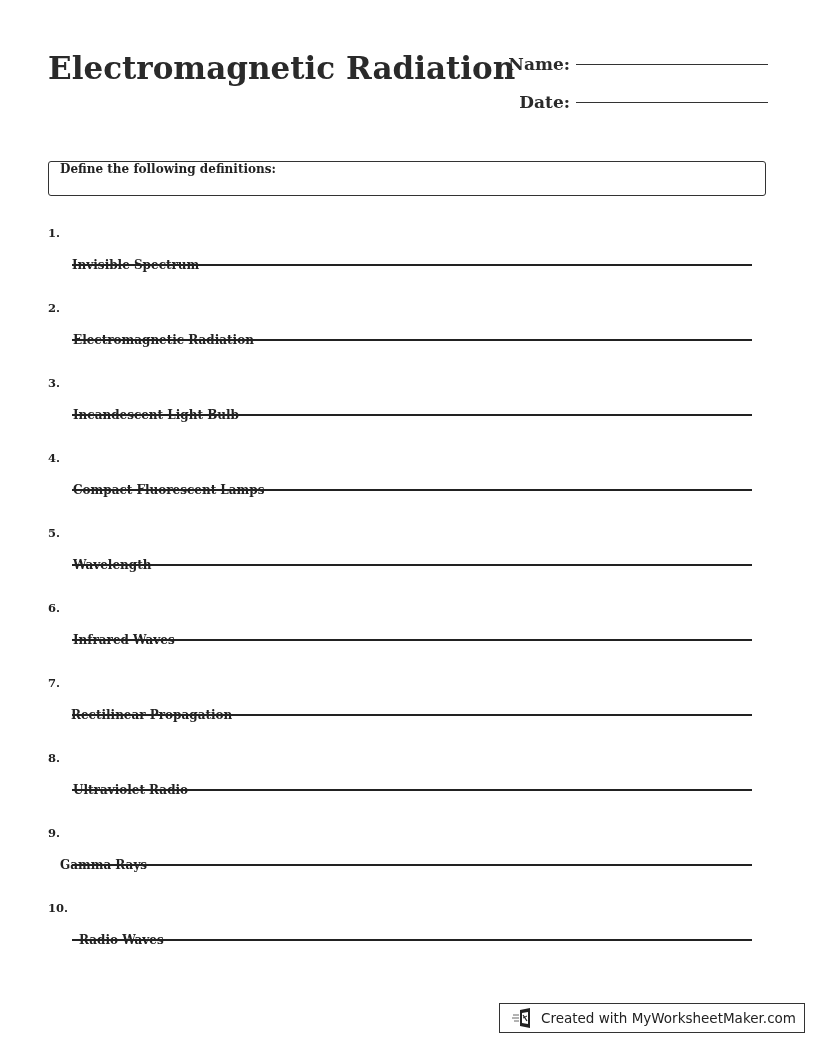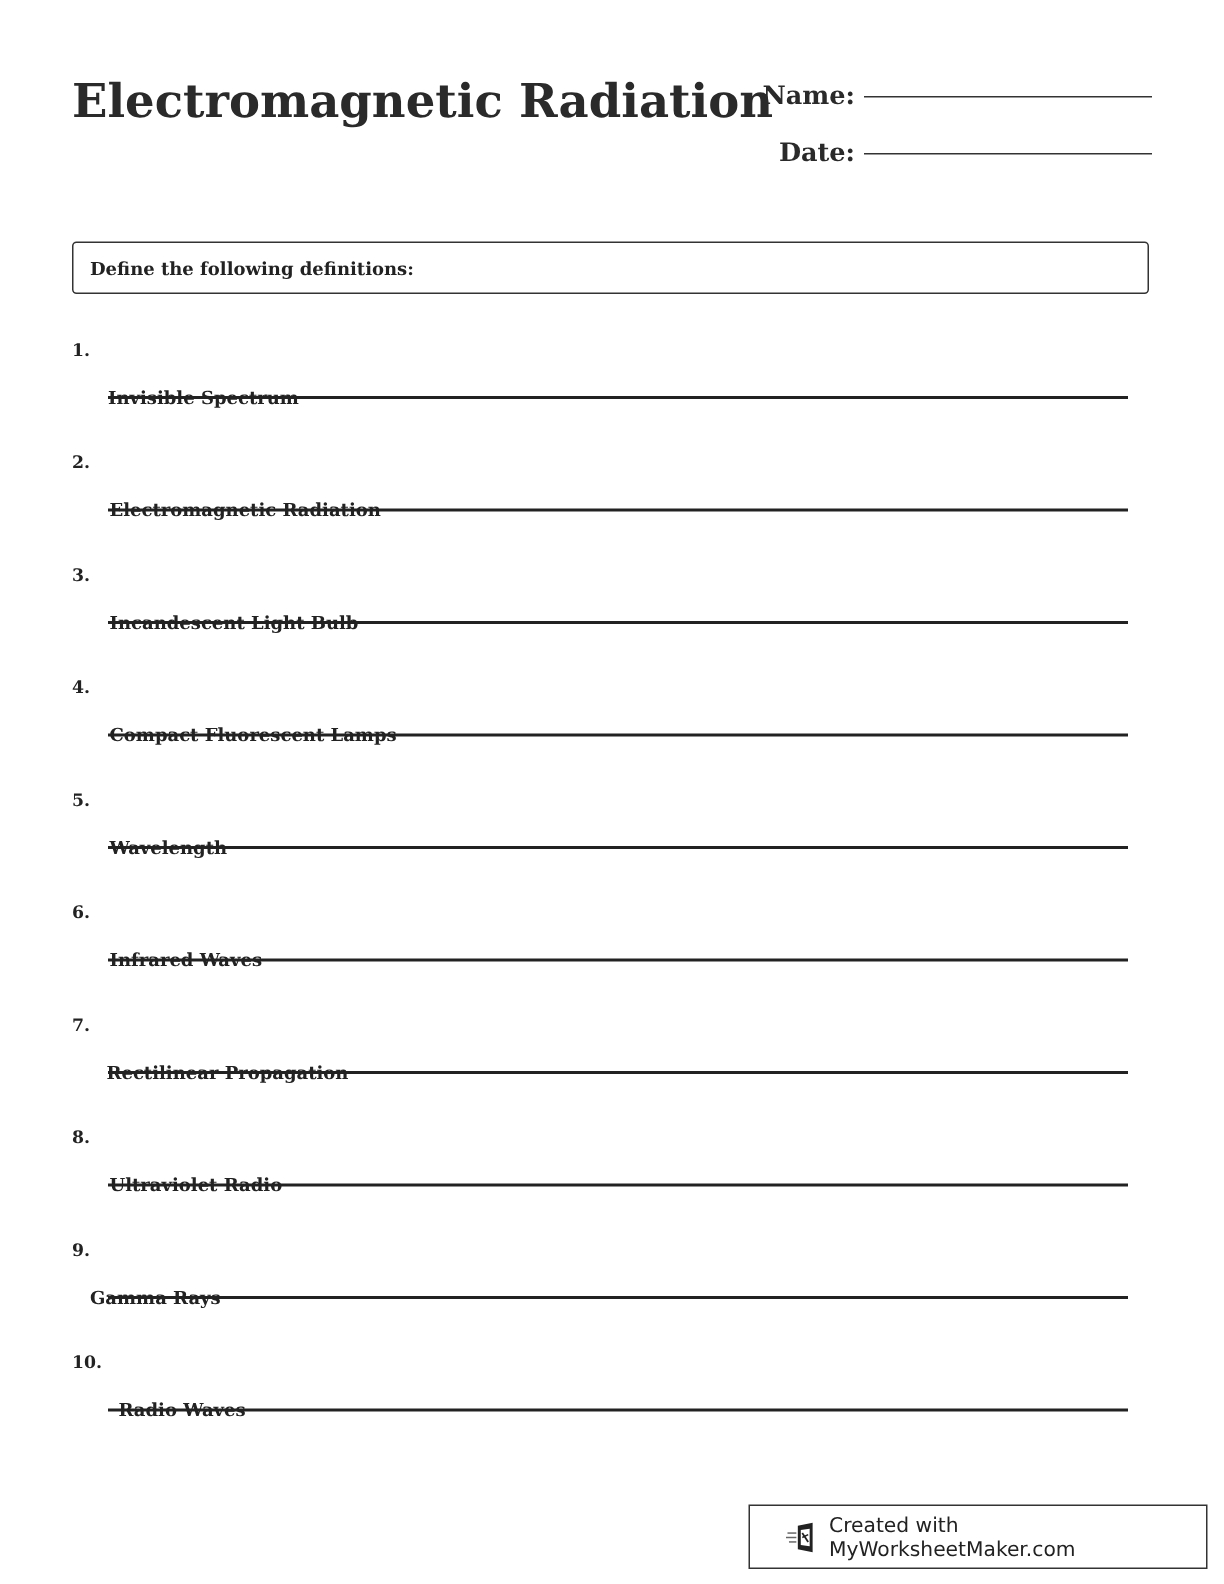"Define the following definitions:" .instr-box { align-items: center -> none }
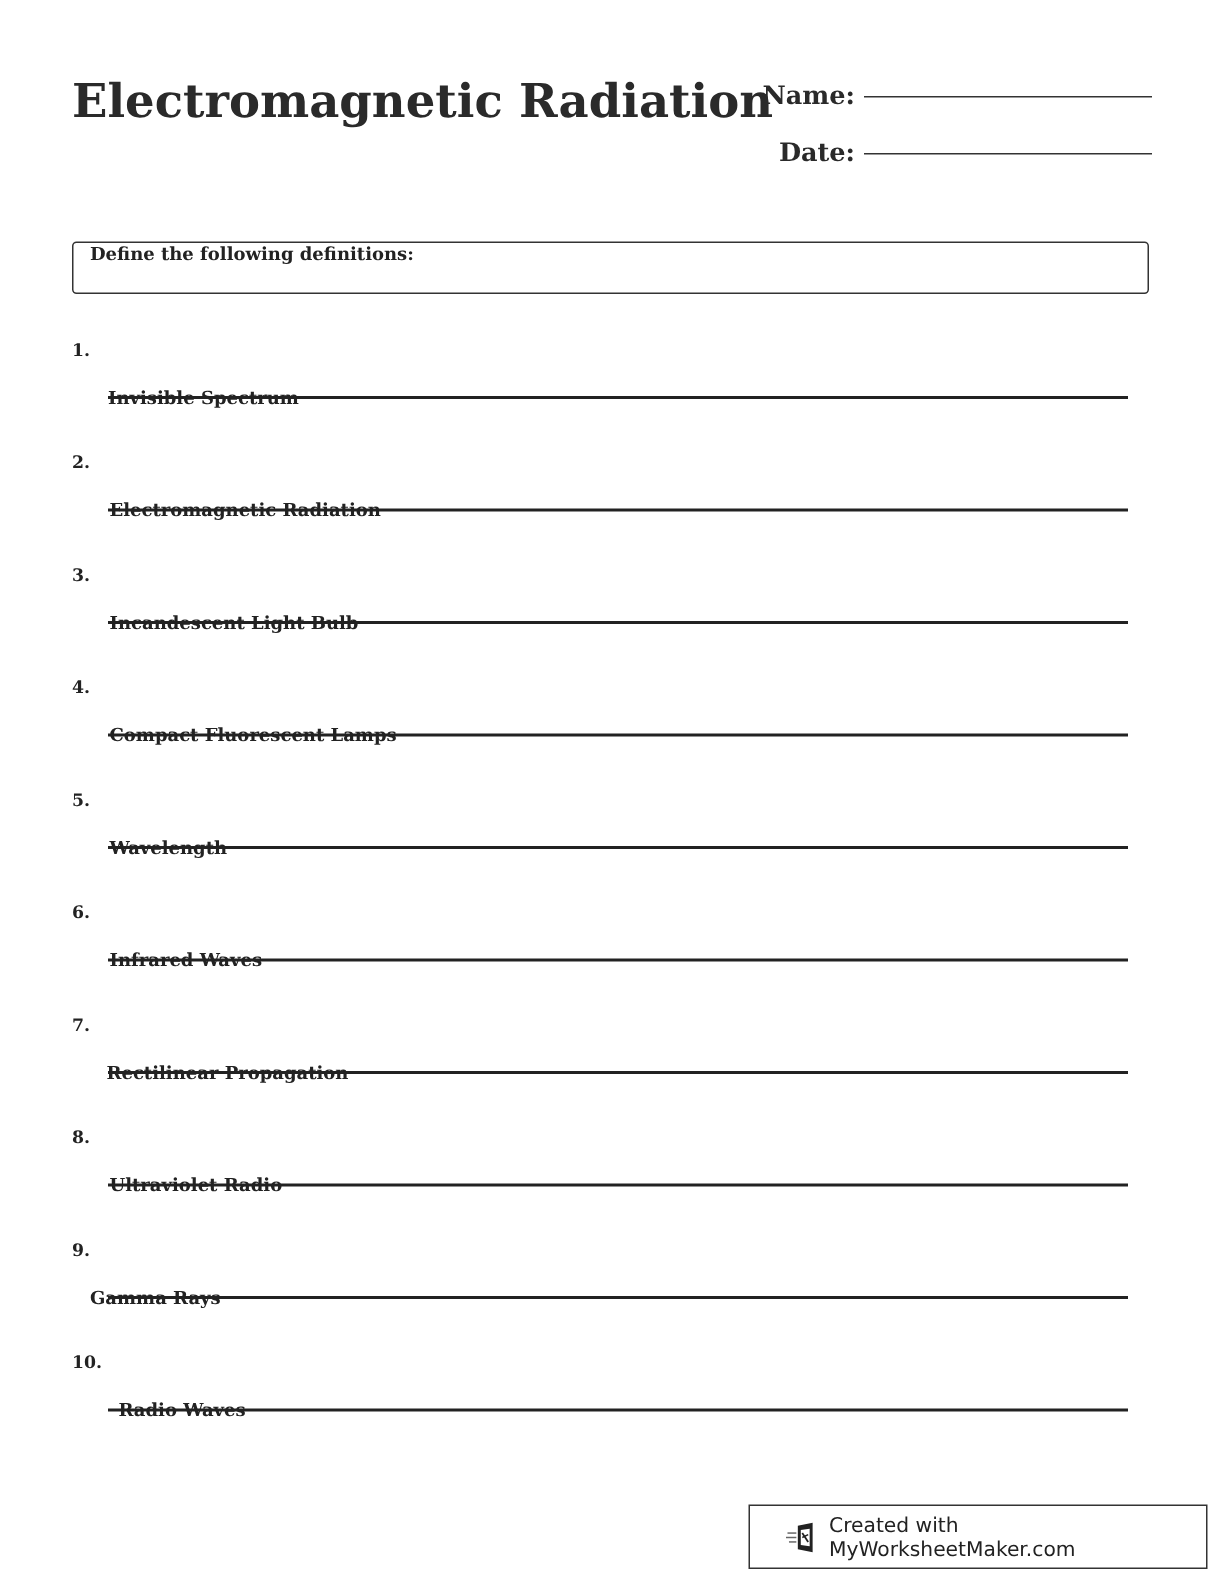"Created with MyWorksheetMaker.com" .footer { height: 43px -> 30px; padding-left: 24px -> 12px }
